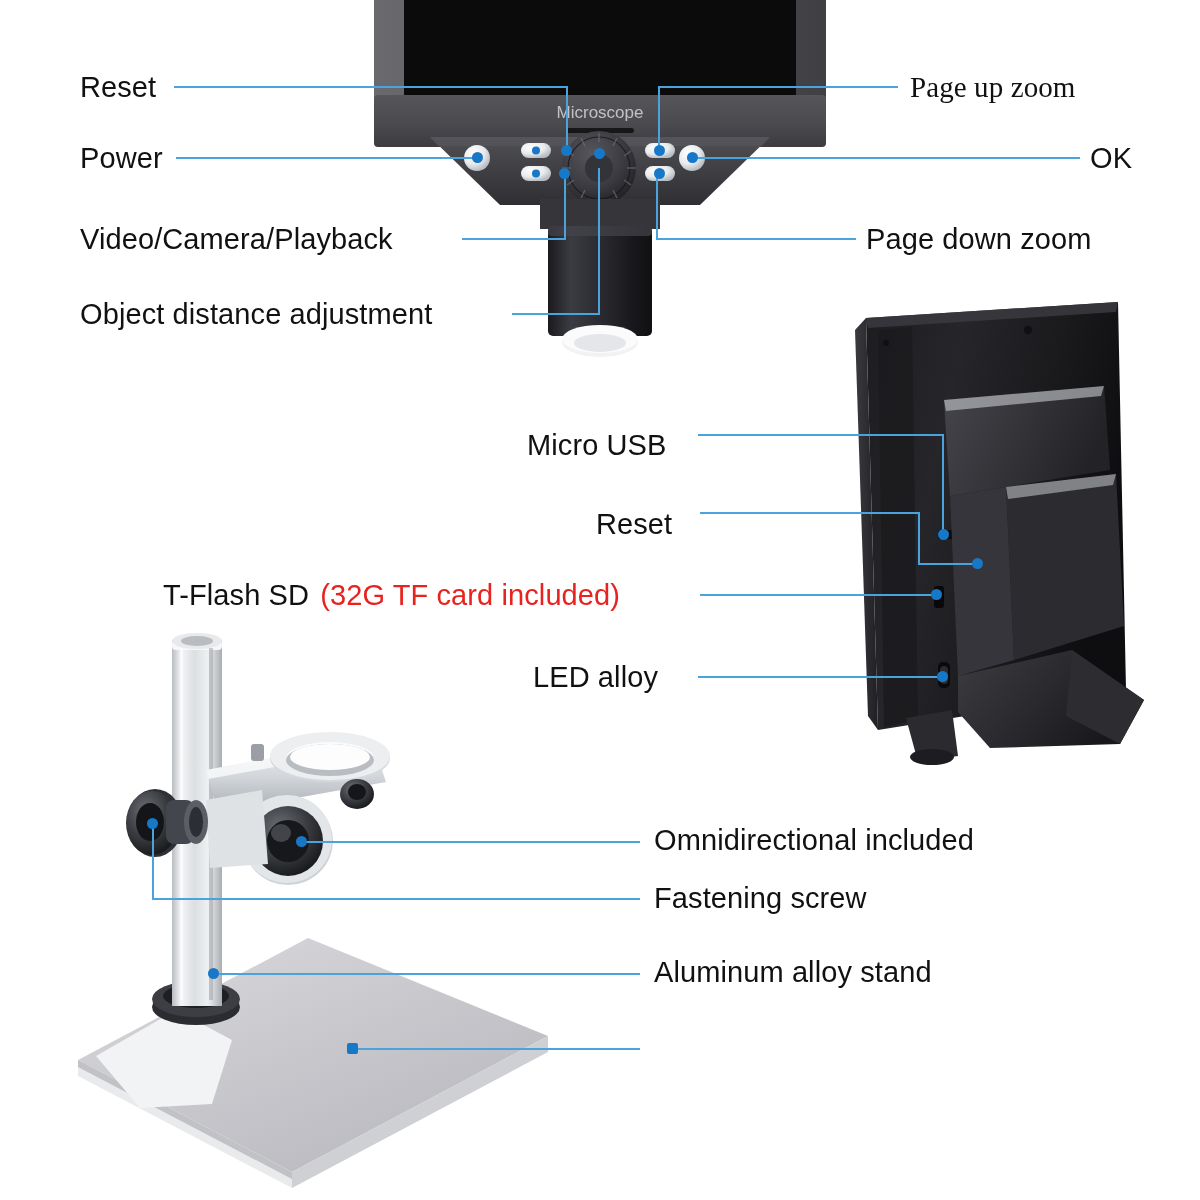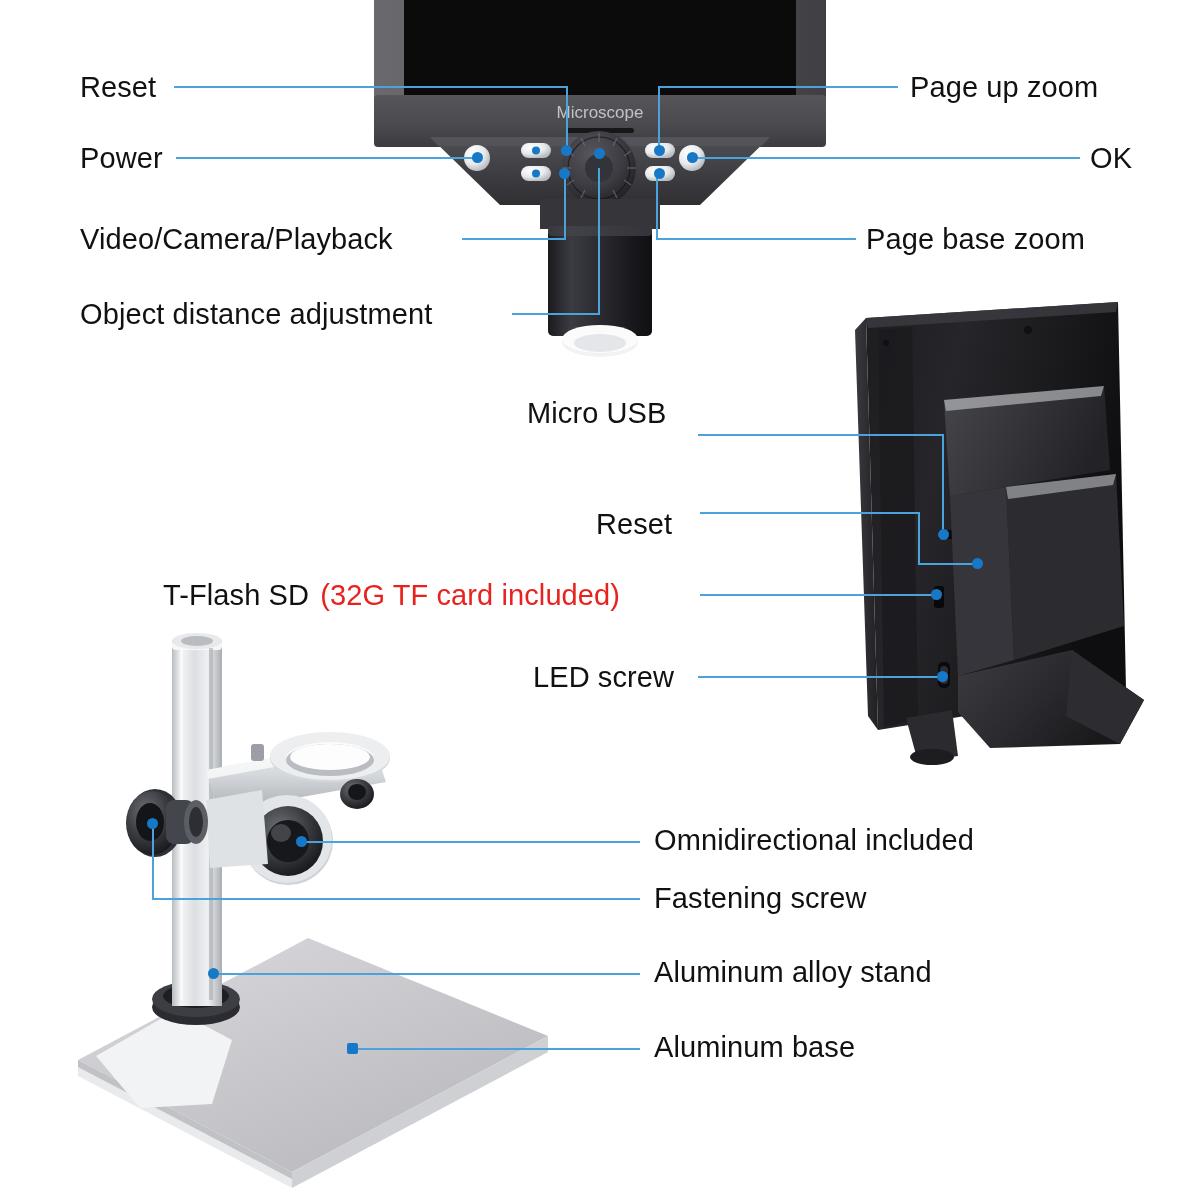"Page up zoom" div.lbl { font-family: none -> Liberation Serif, serif }
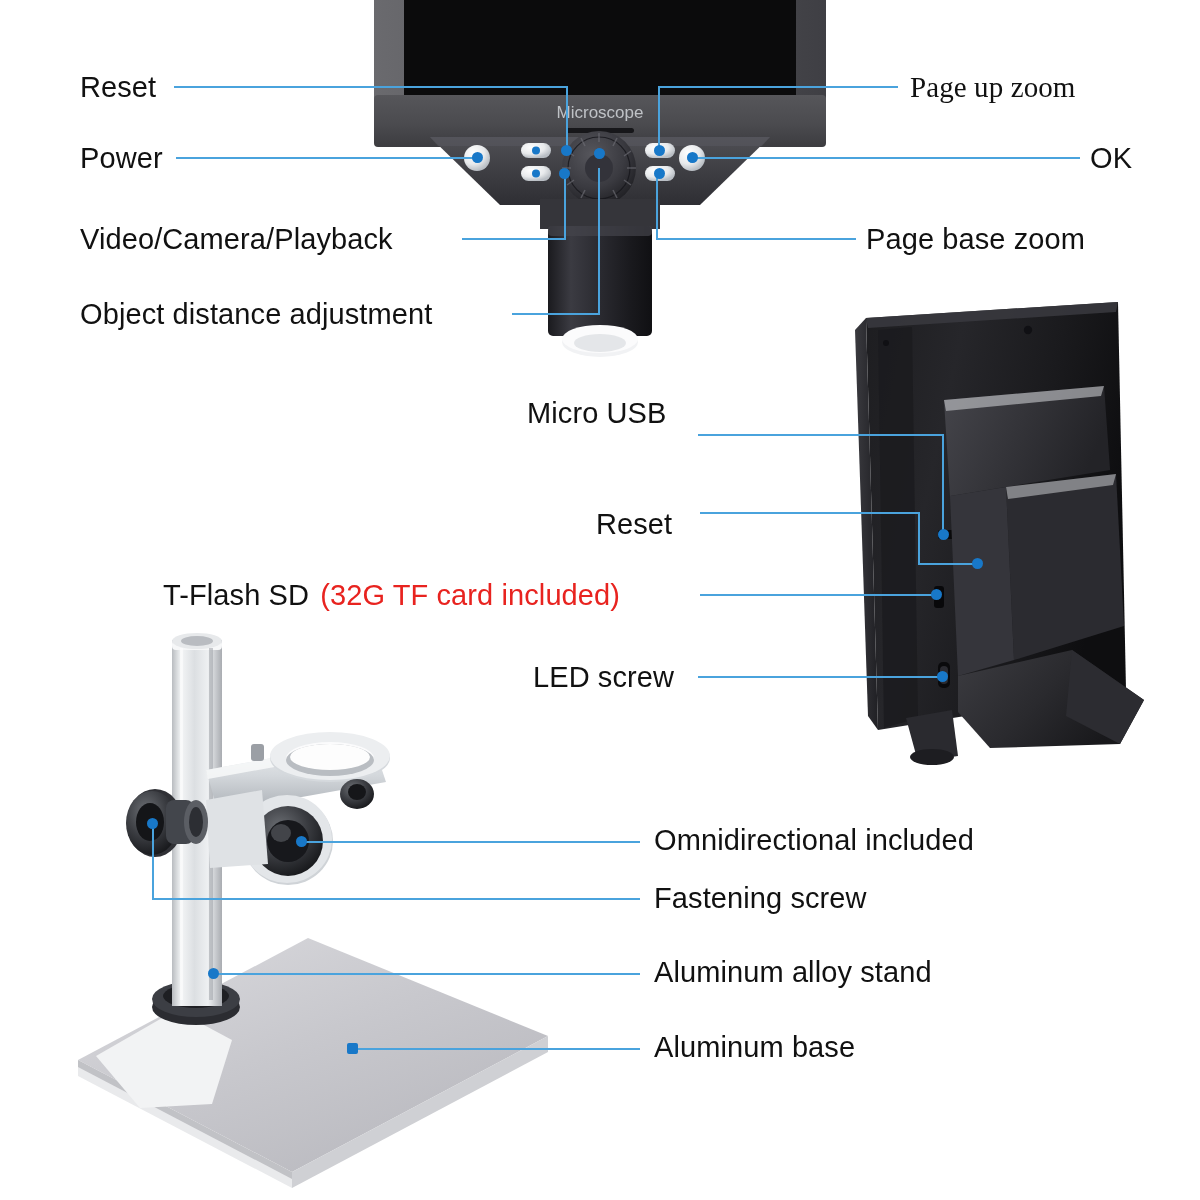"Page base zoom" div.lbl { text: base -> down }
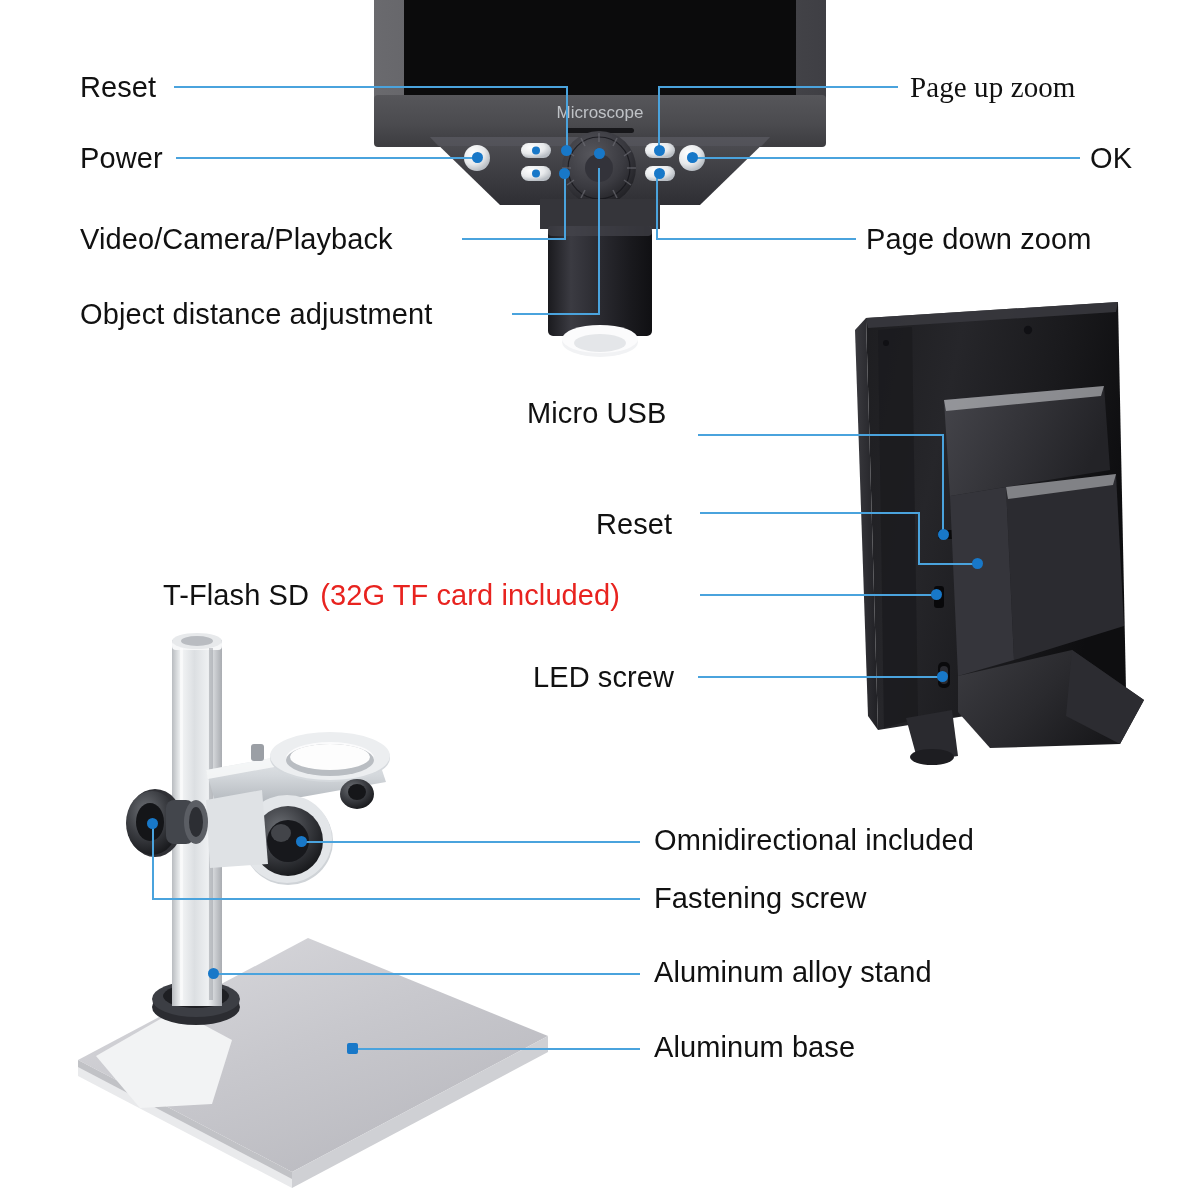"Micro USB" div.lbl { top: 399px -> 431px }
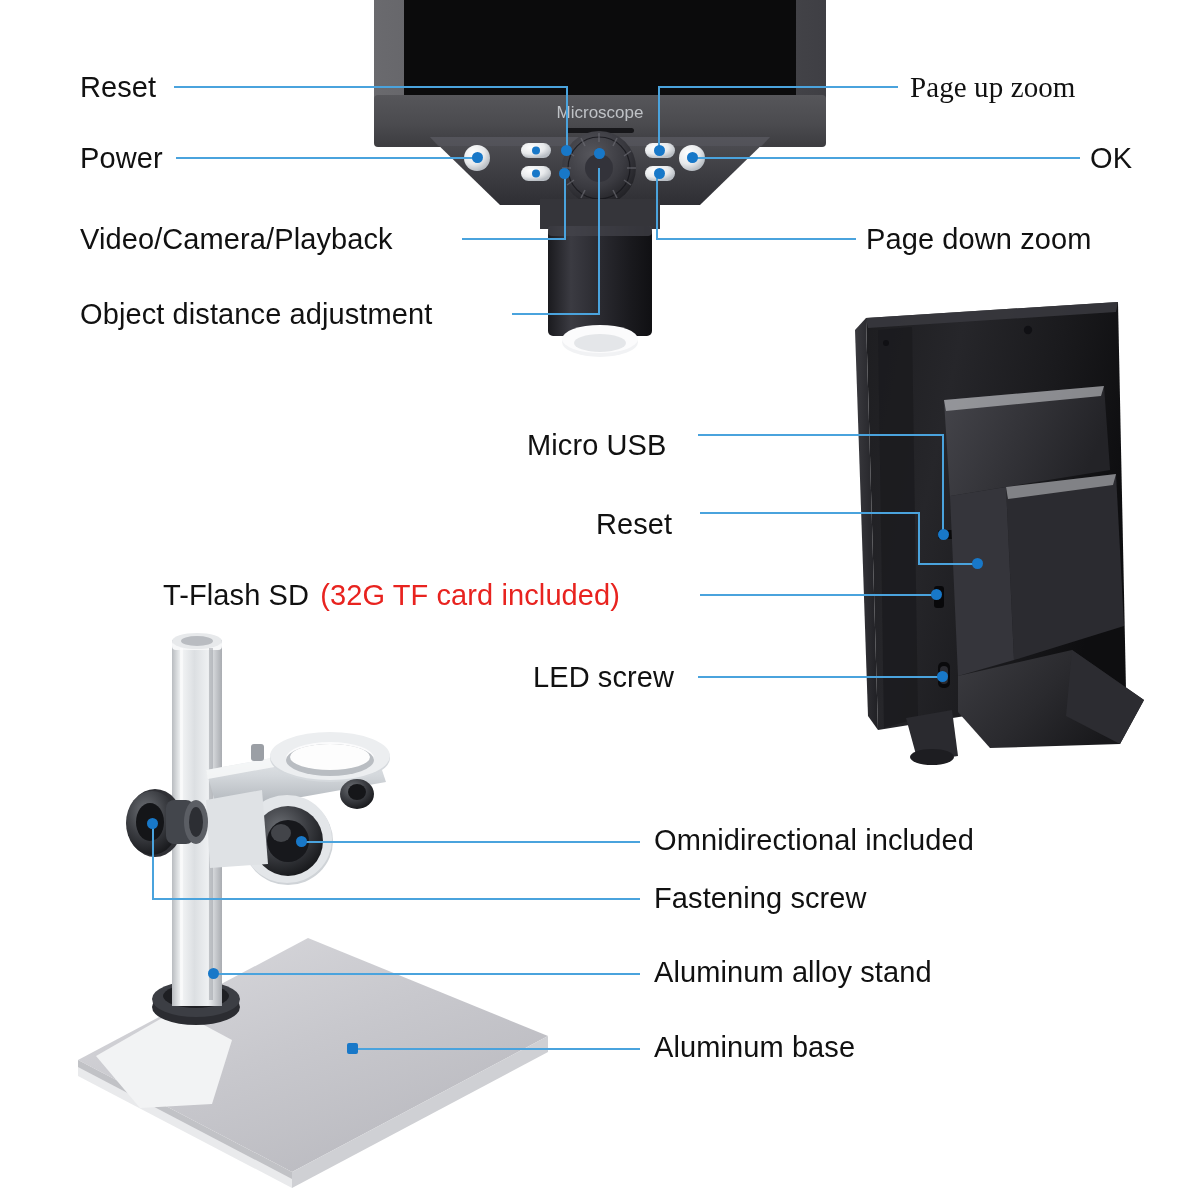"LED screw" div.lbl { text: screw -> alloy }
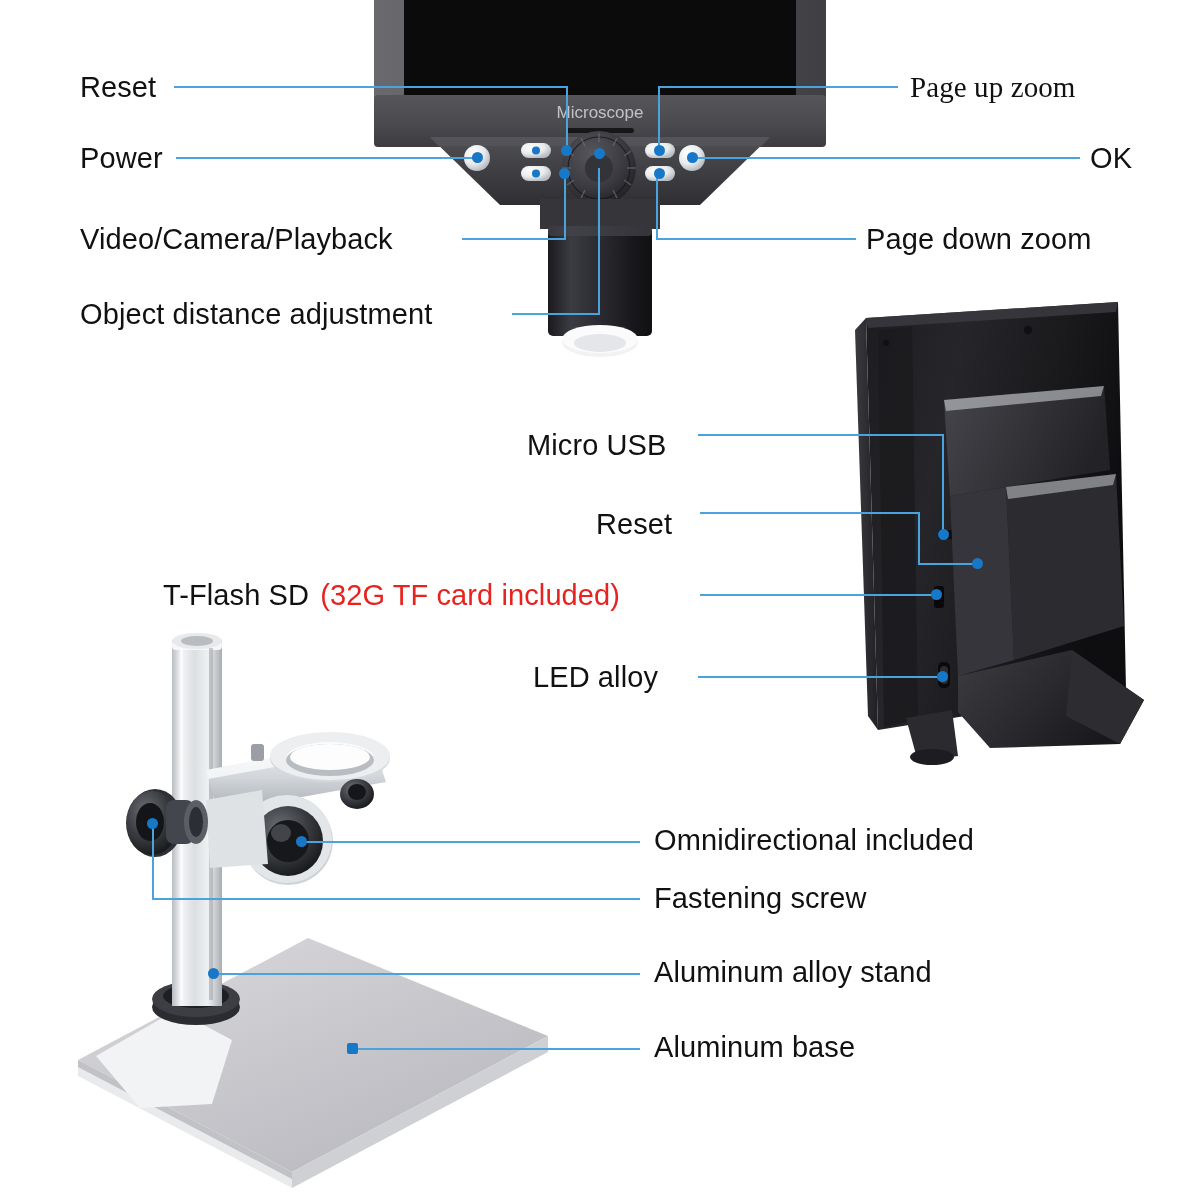"Aluminum base" div.lbl { html: <div>Aluminum base</div> -> none }
